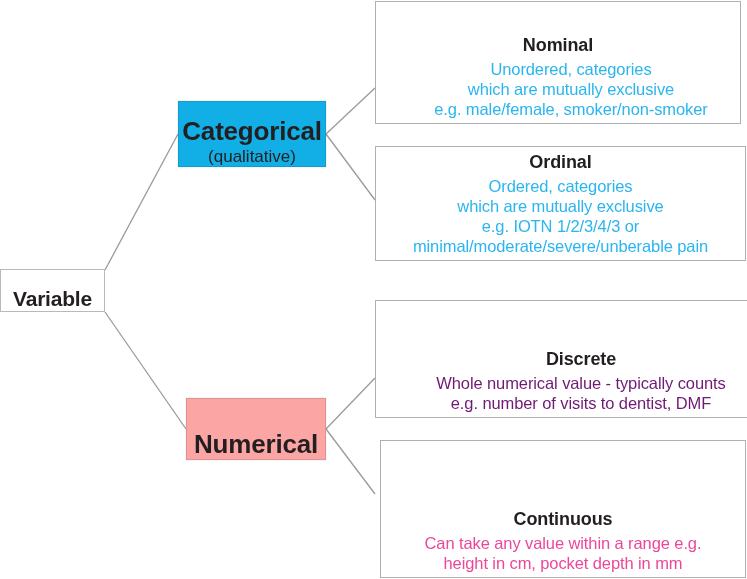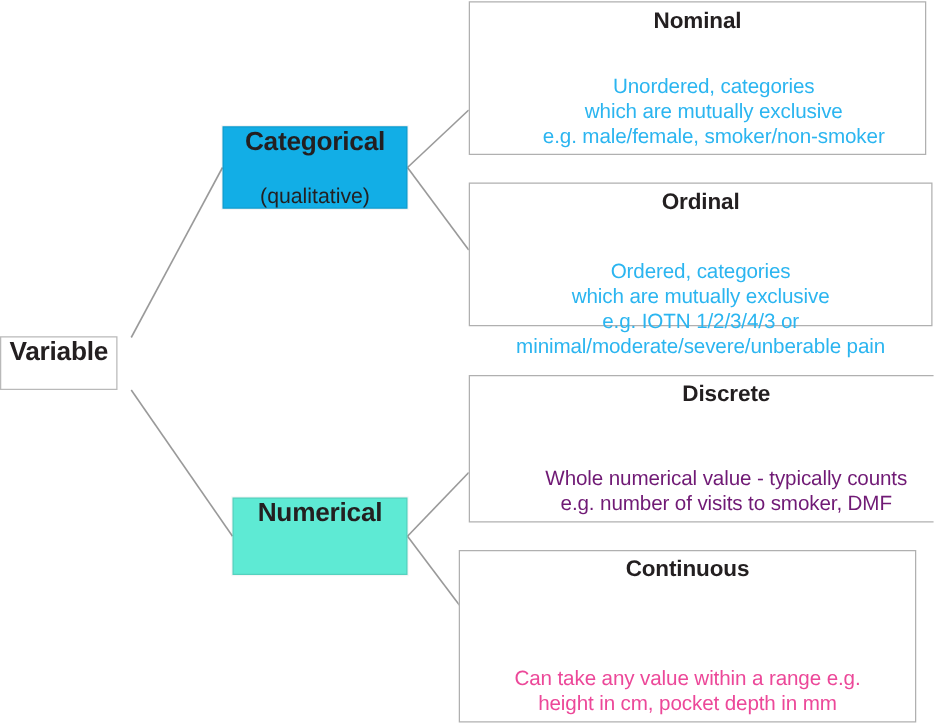"Nominal" .node { justify-content: space-between -> flex-end }
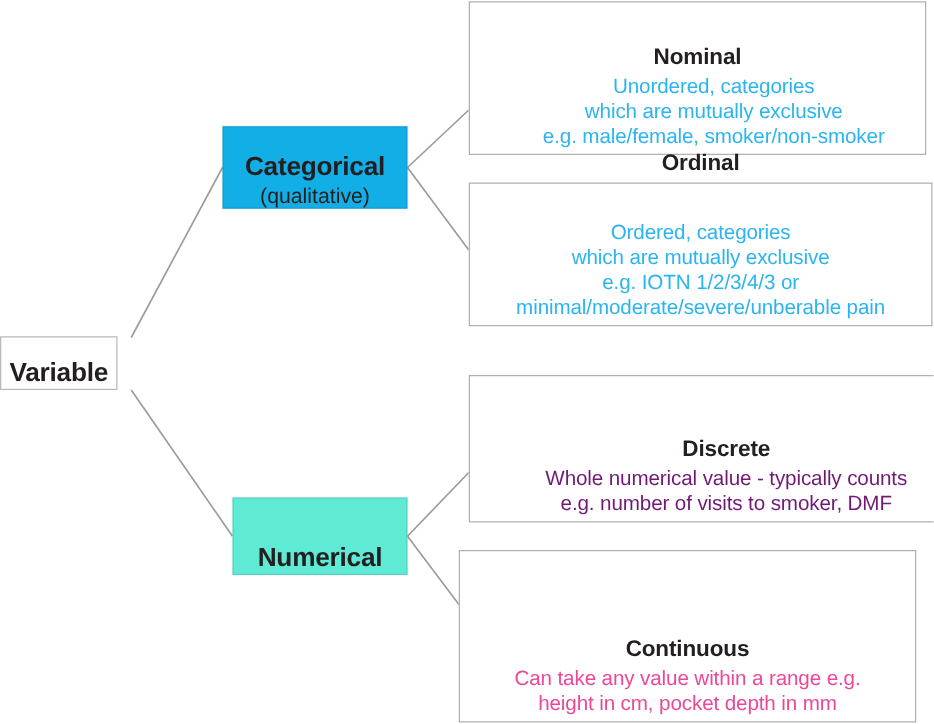"Categorical" .node-cat .node-title { font-size: 21px -> 26px }
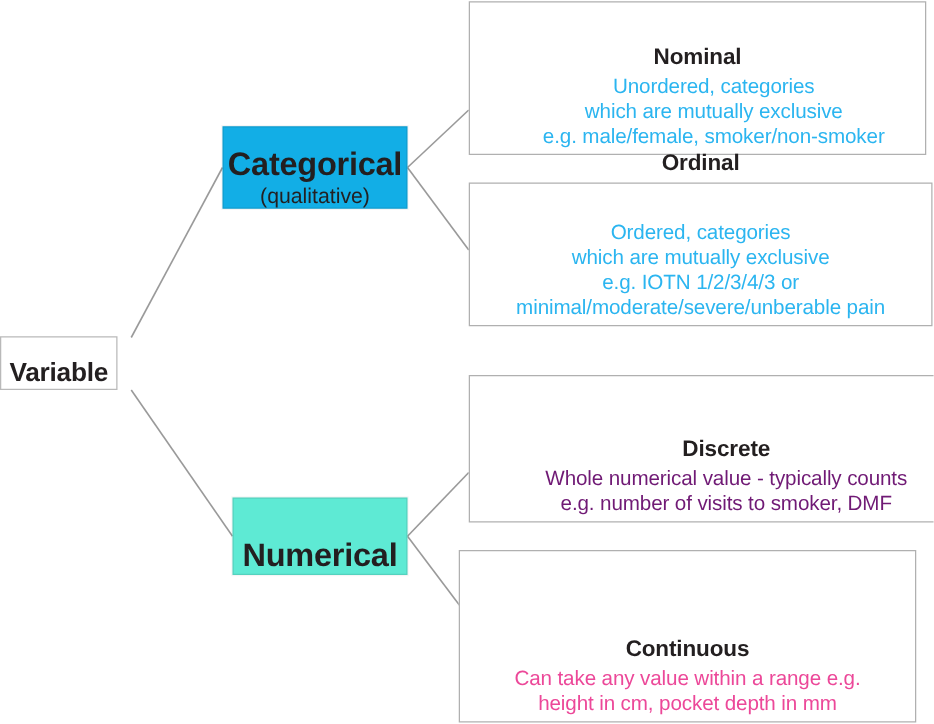"Ordered, categories" div.node-body { margin-top: 32px -> none }
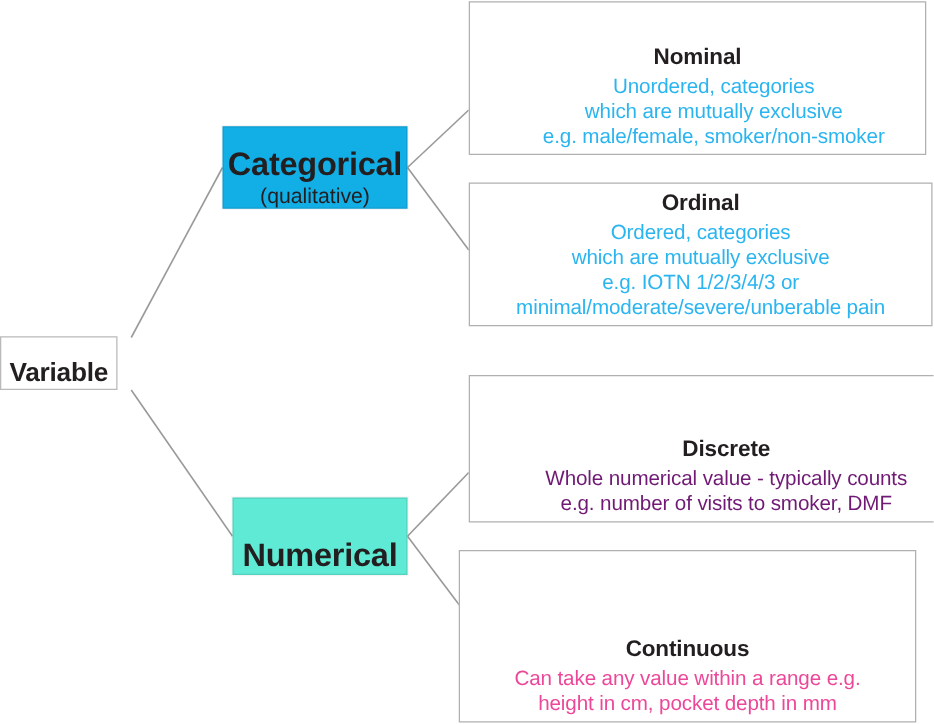"Variable" .node-root { width: 94px -> 105px }
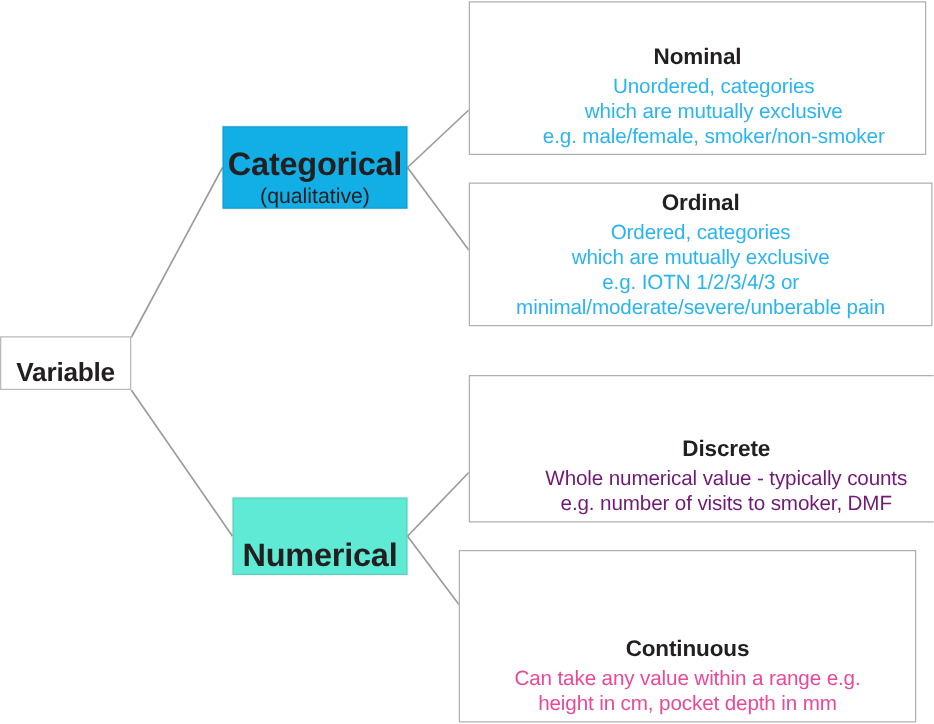"e.g. number of visits to" div { text: smoker -> dentist }
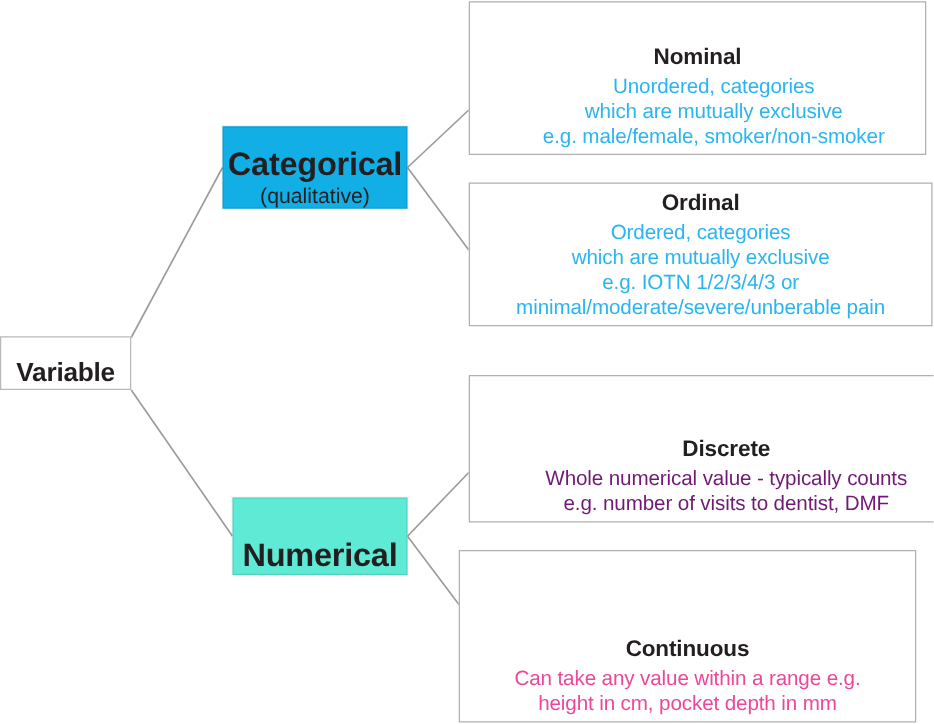"Numerical" div.node { background: #5eead4 -> #fca5a5 }
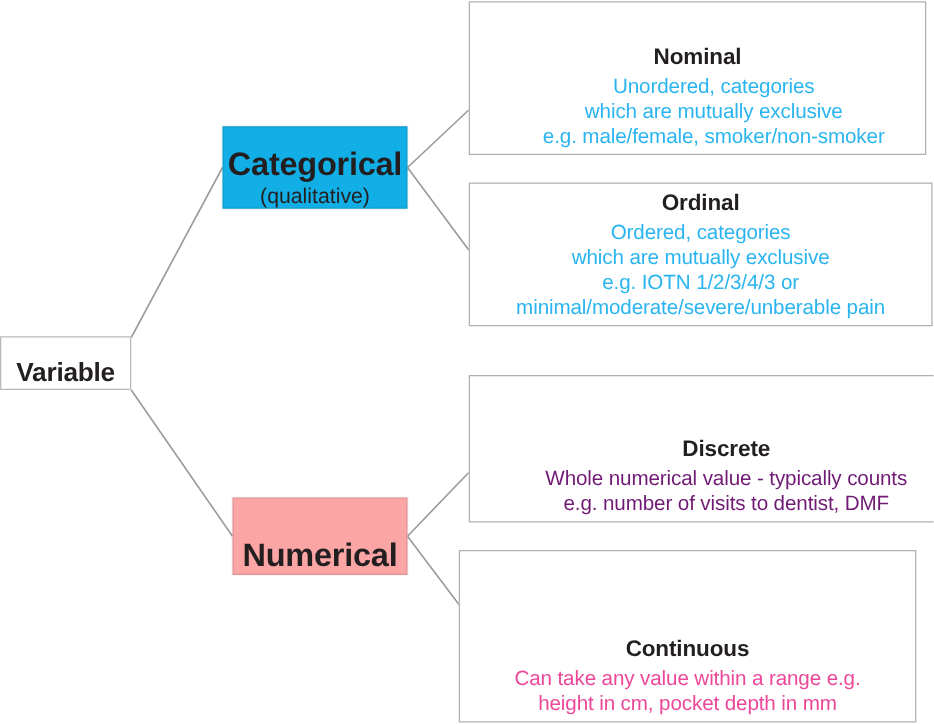"Continuous" #node-continuous { left: 367px -> 380px }
